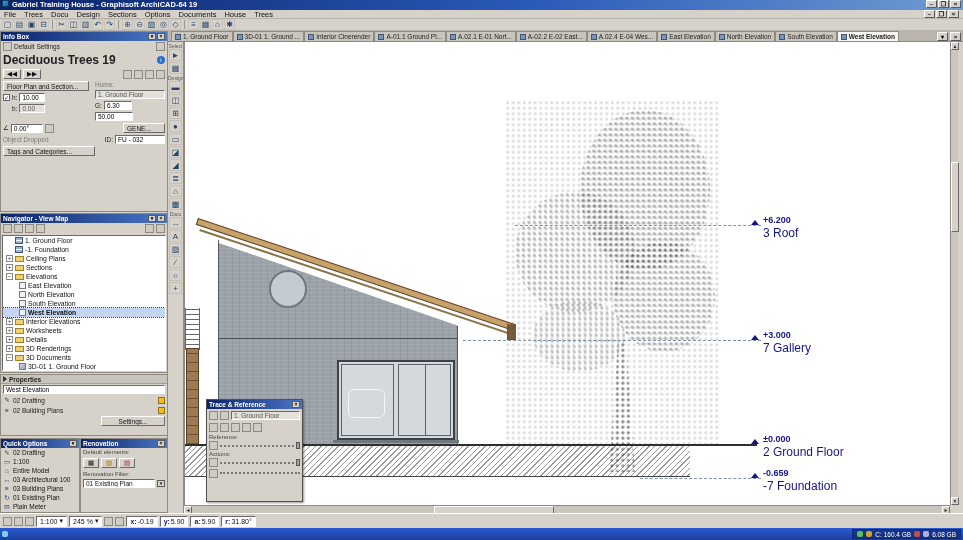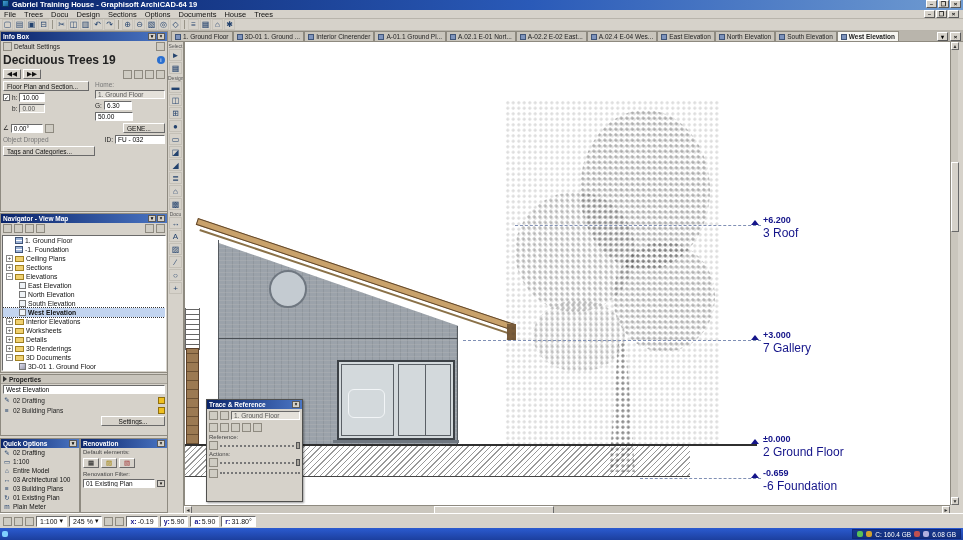"-6 Foundation" div.lvl-name { text: -6 -> -7 }
